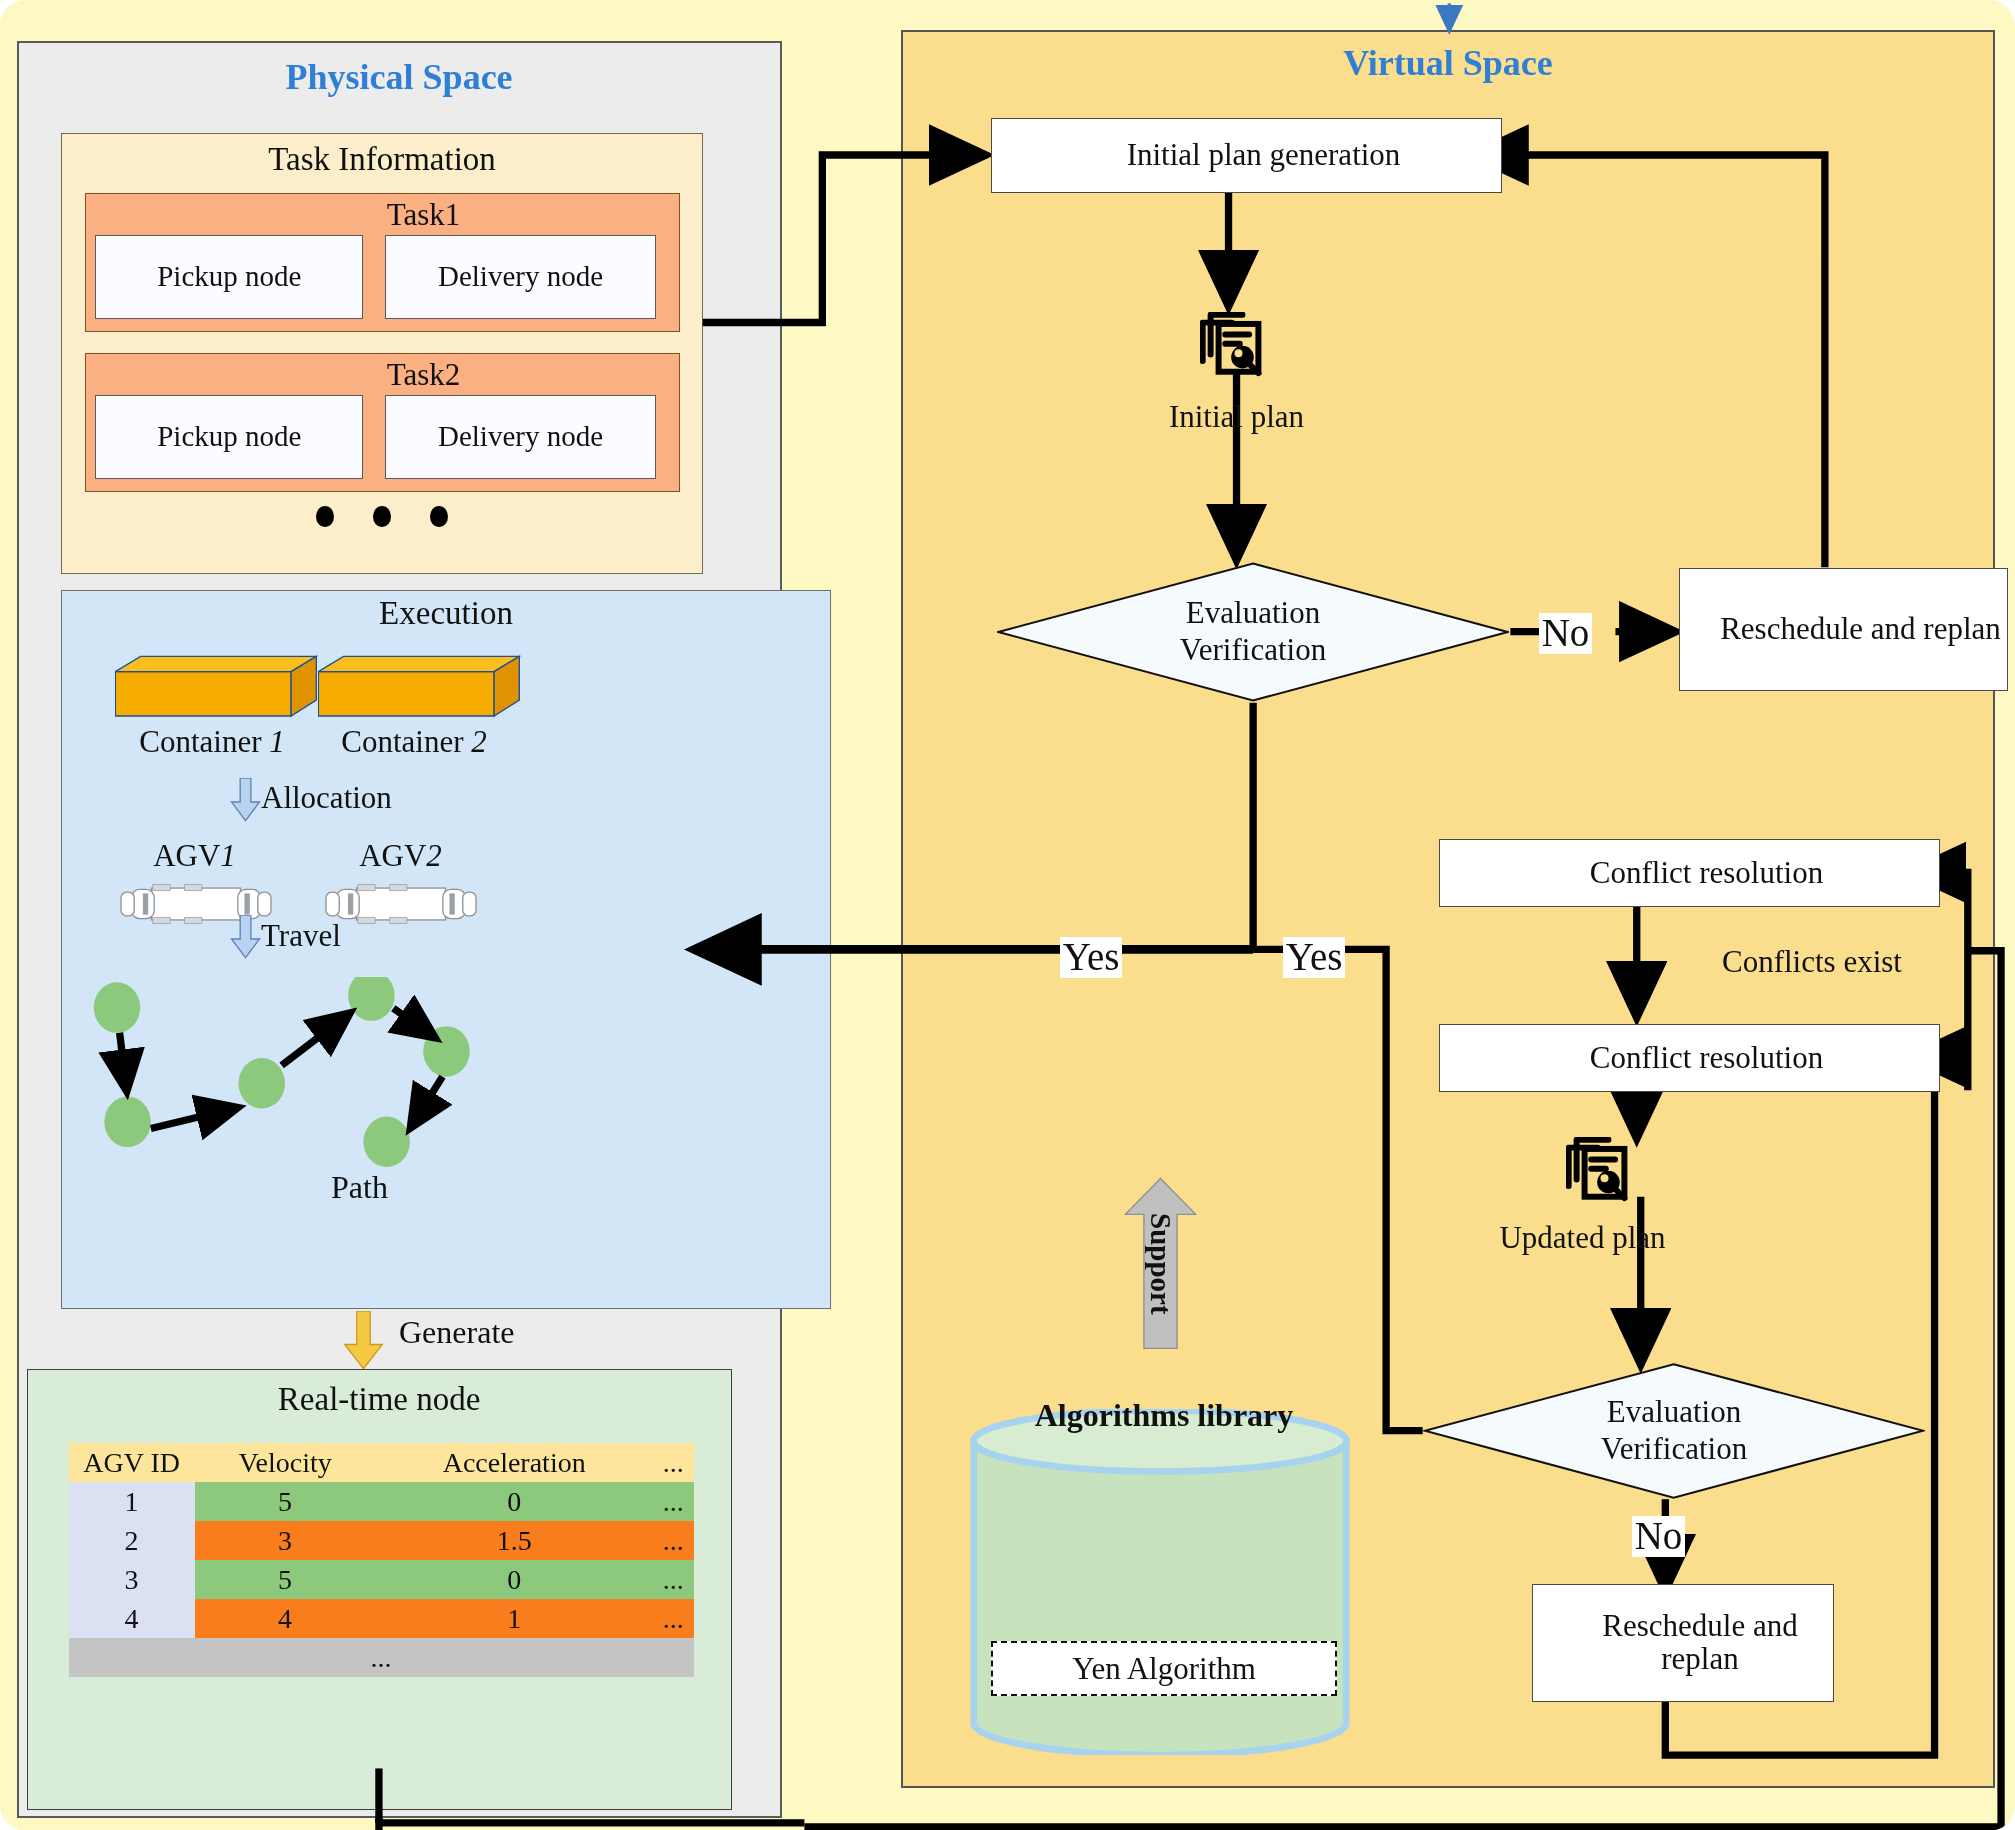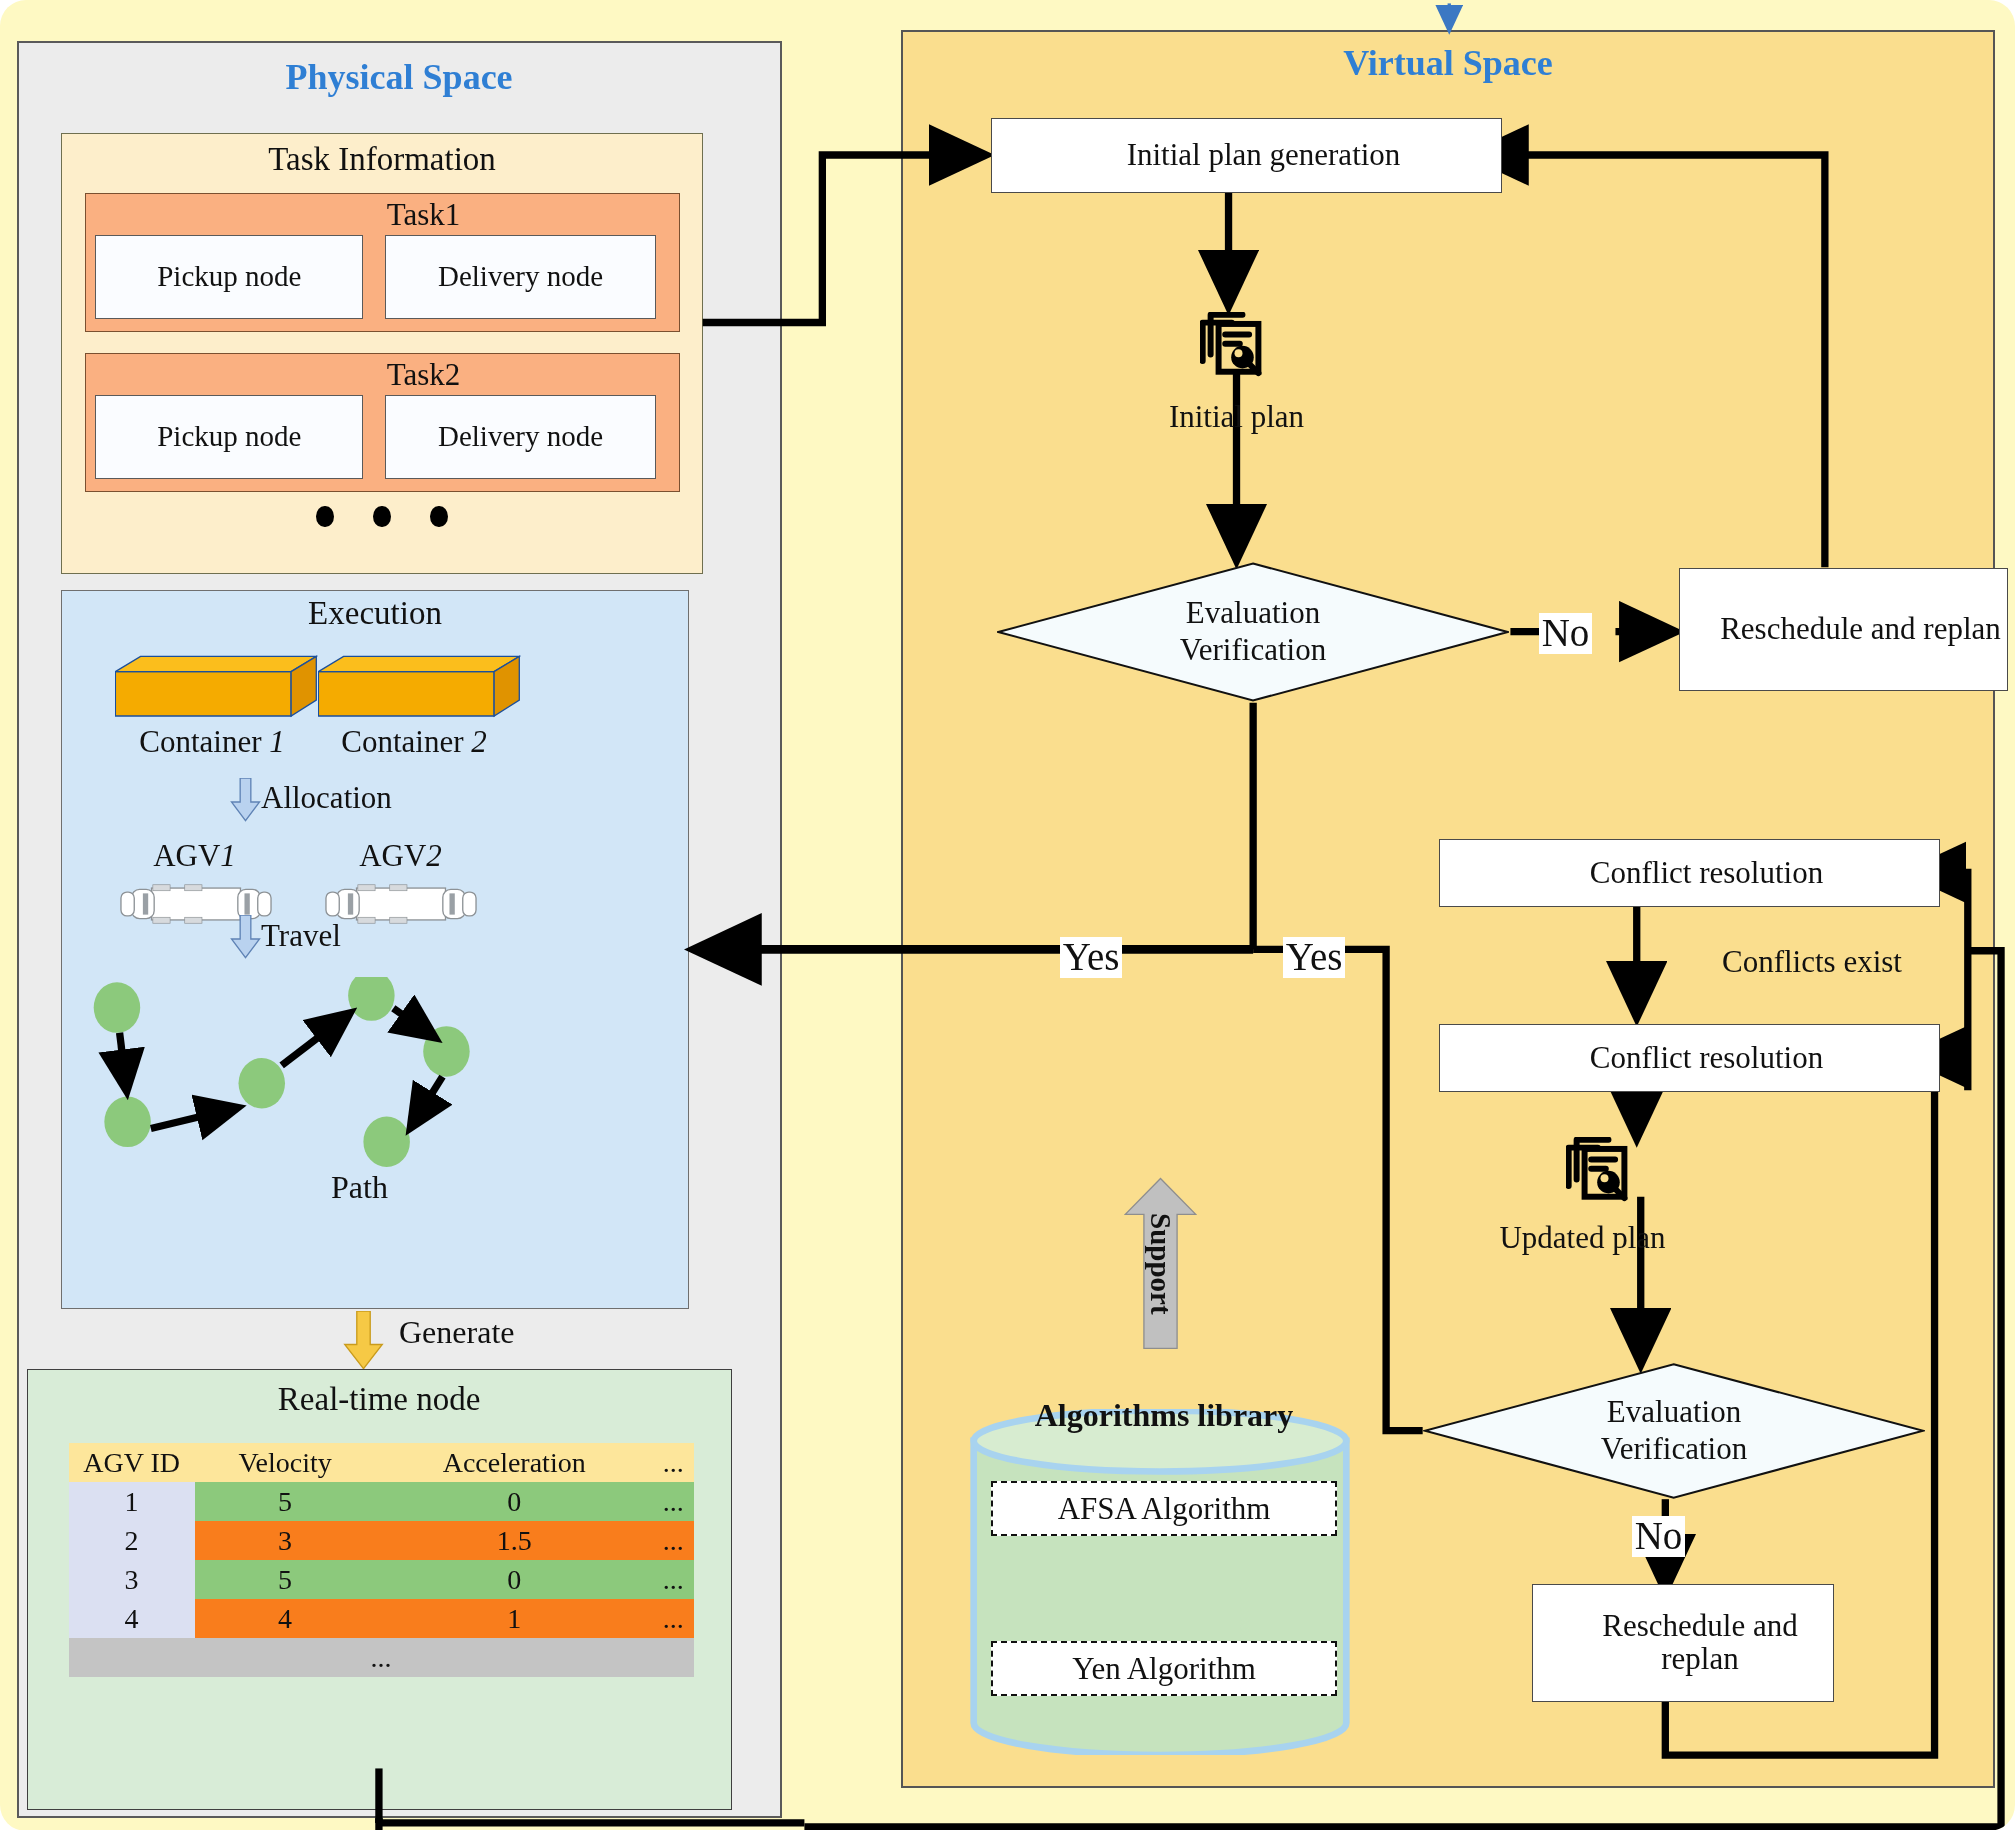"Execution" #execution { width: 628px -> 770px }
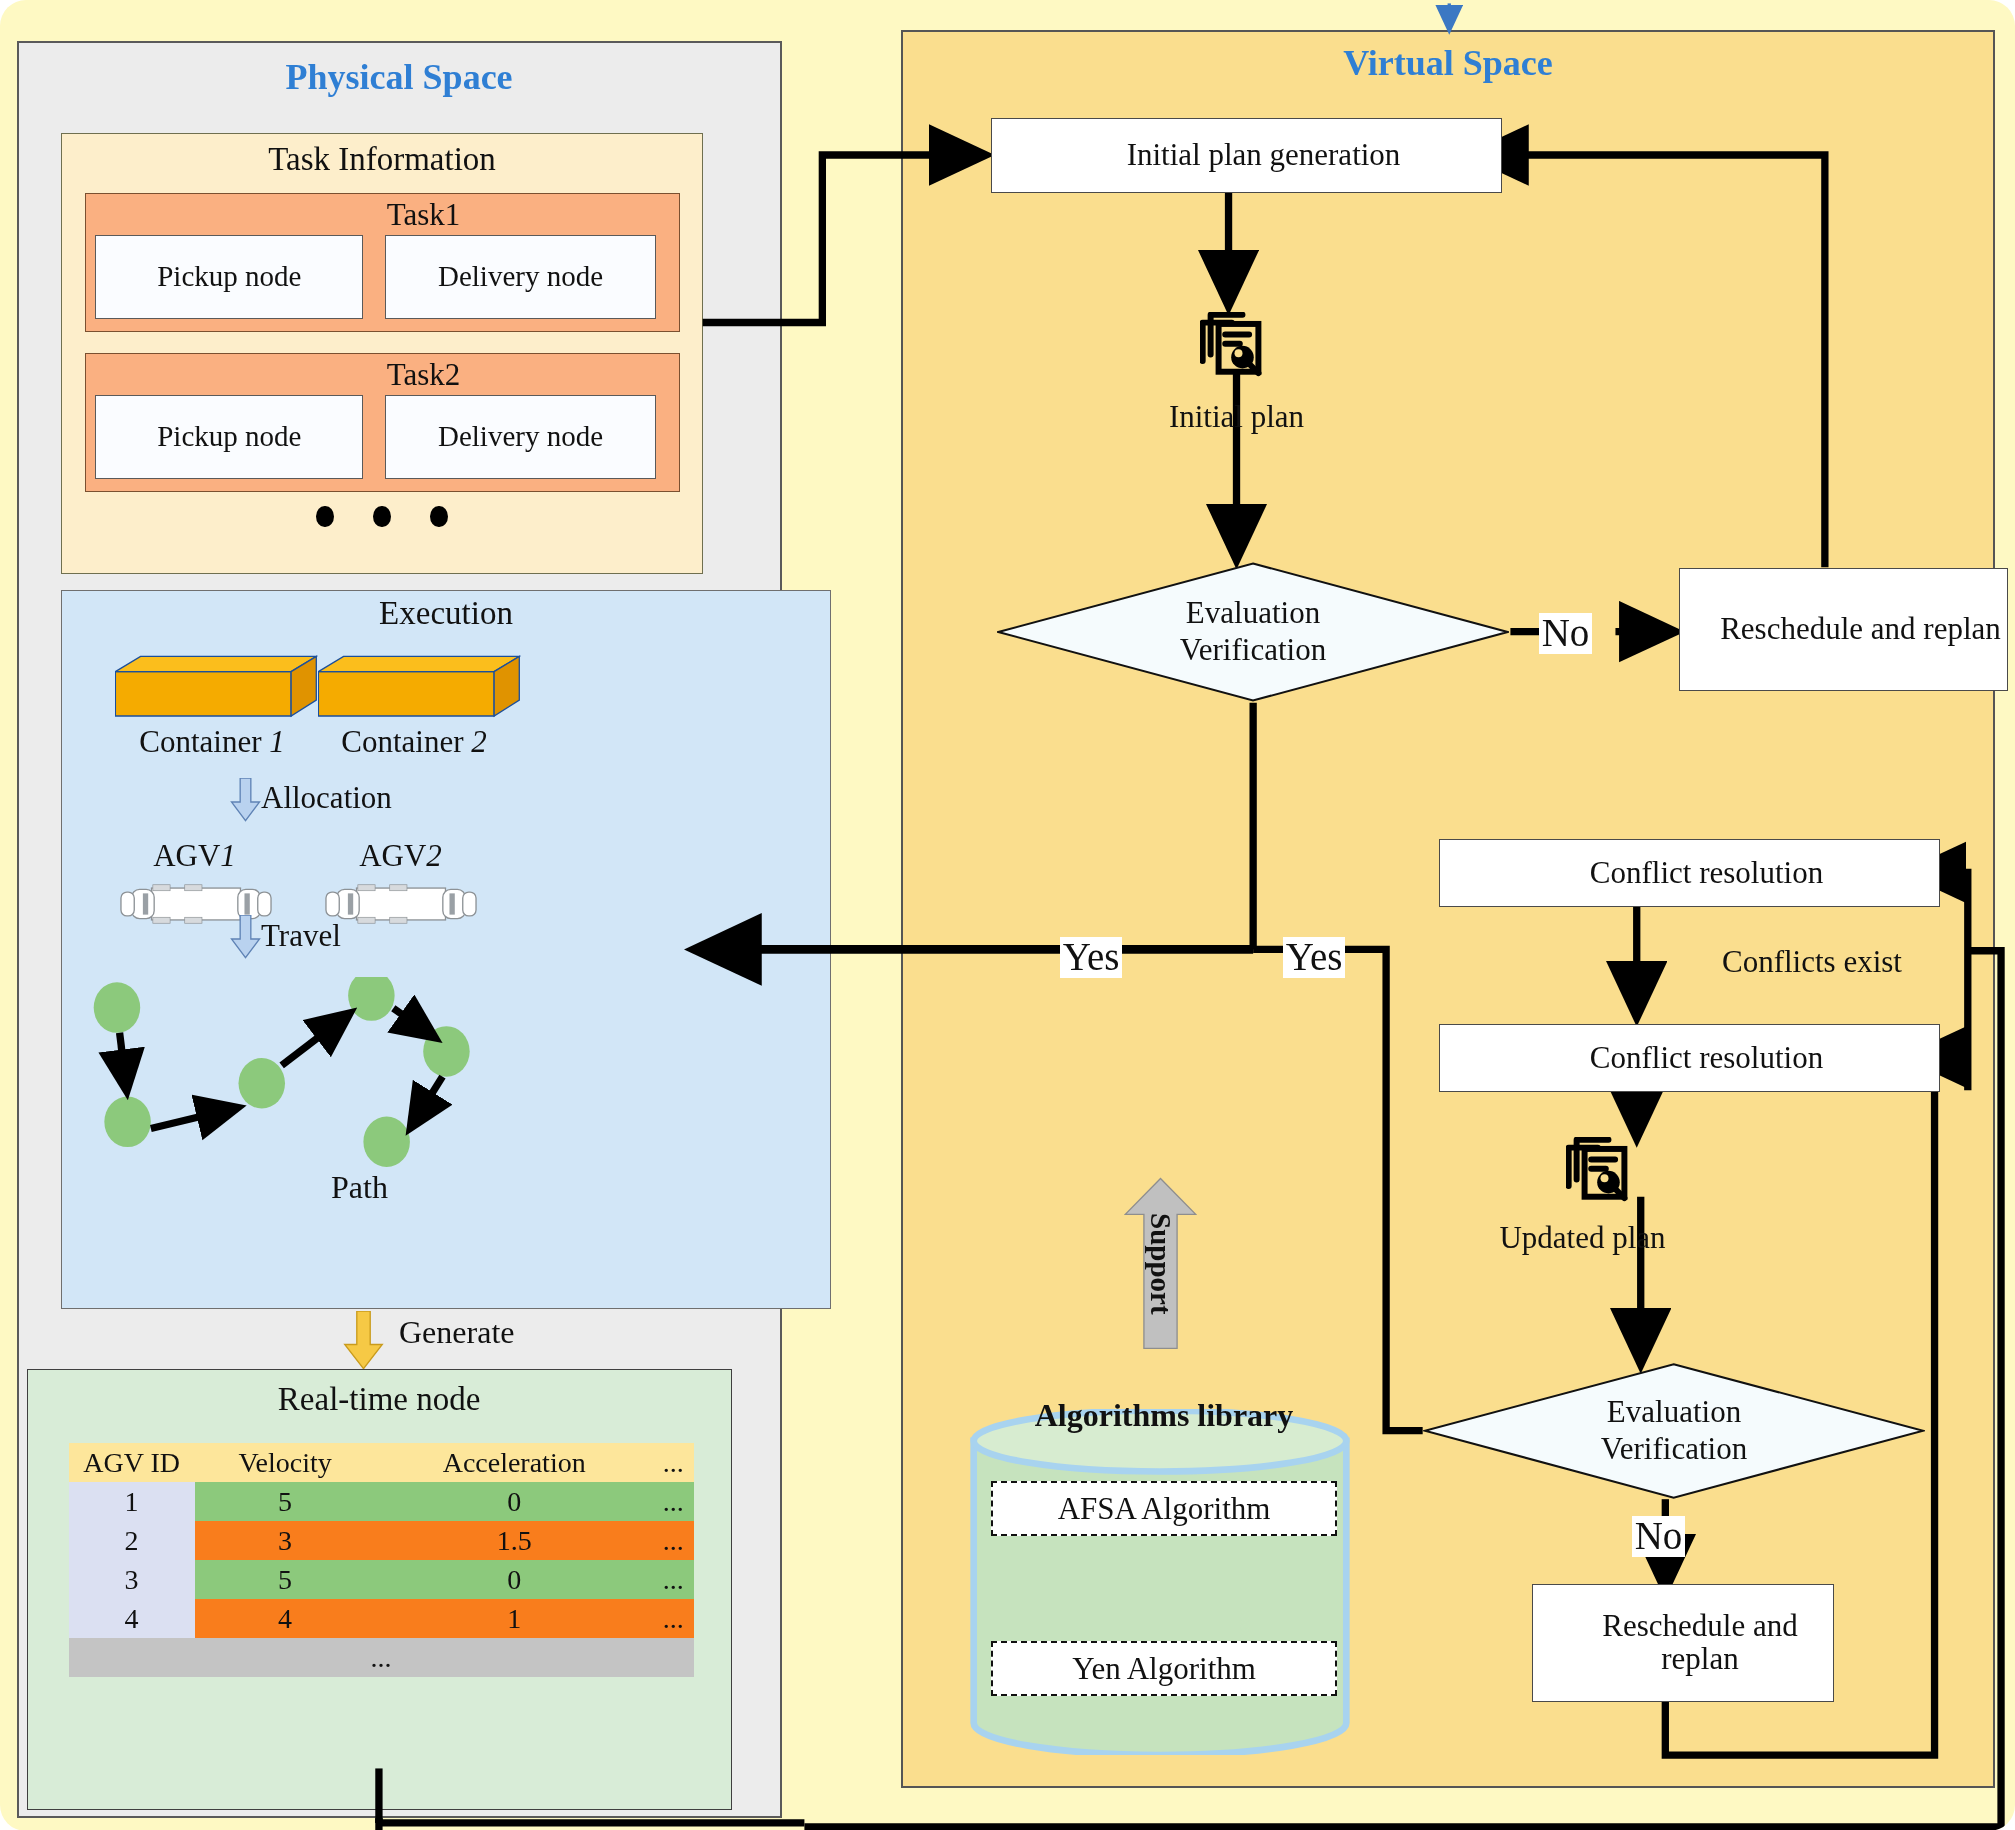"AFSA Algorithm" div.abs { html: <div>AFSA Algorithm</div> -> none }
